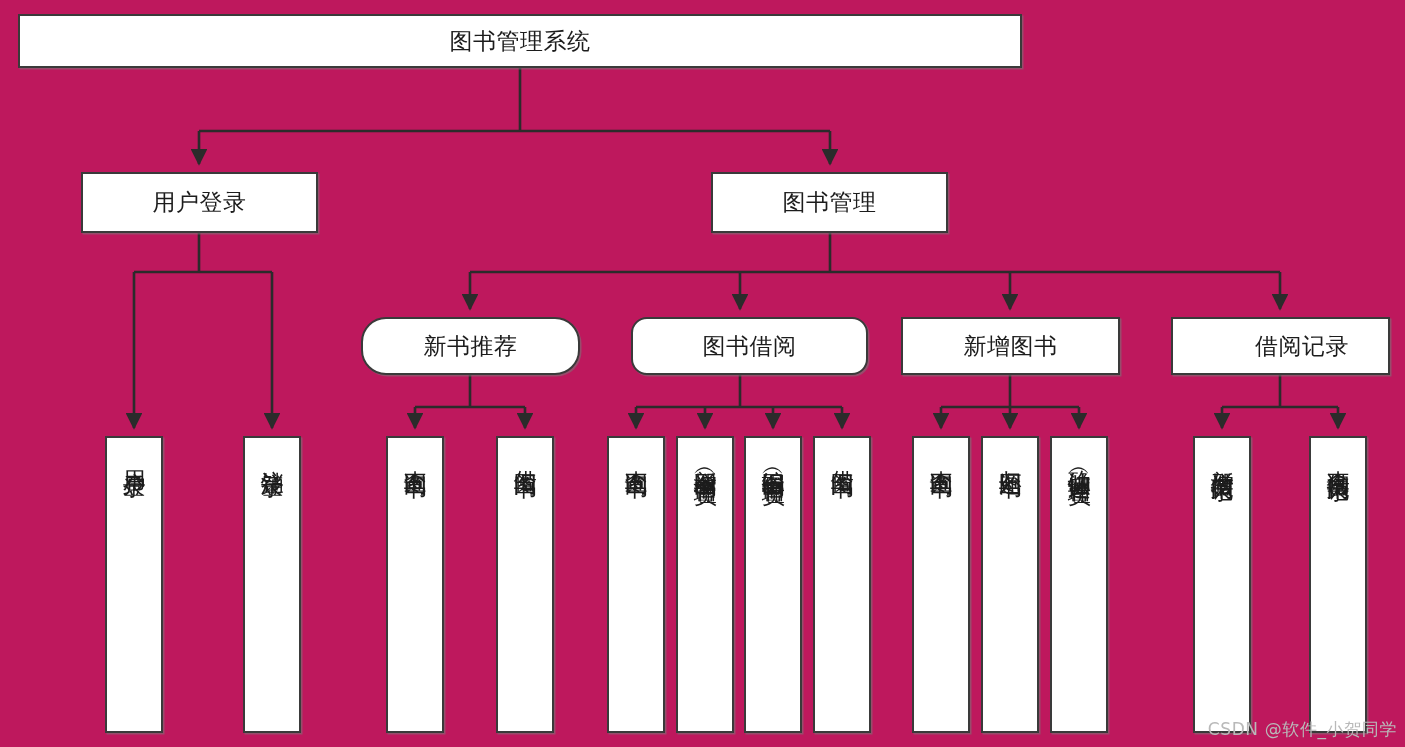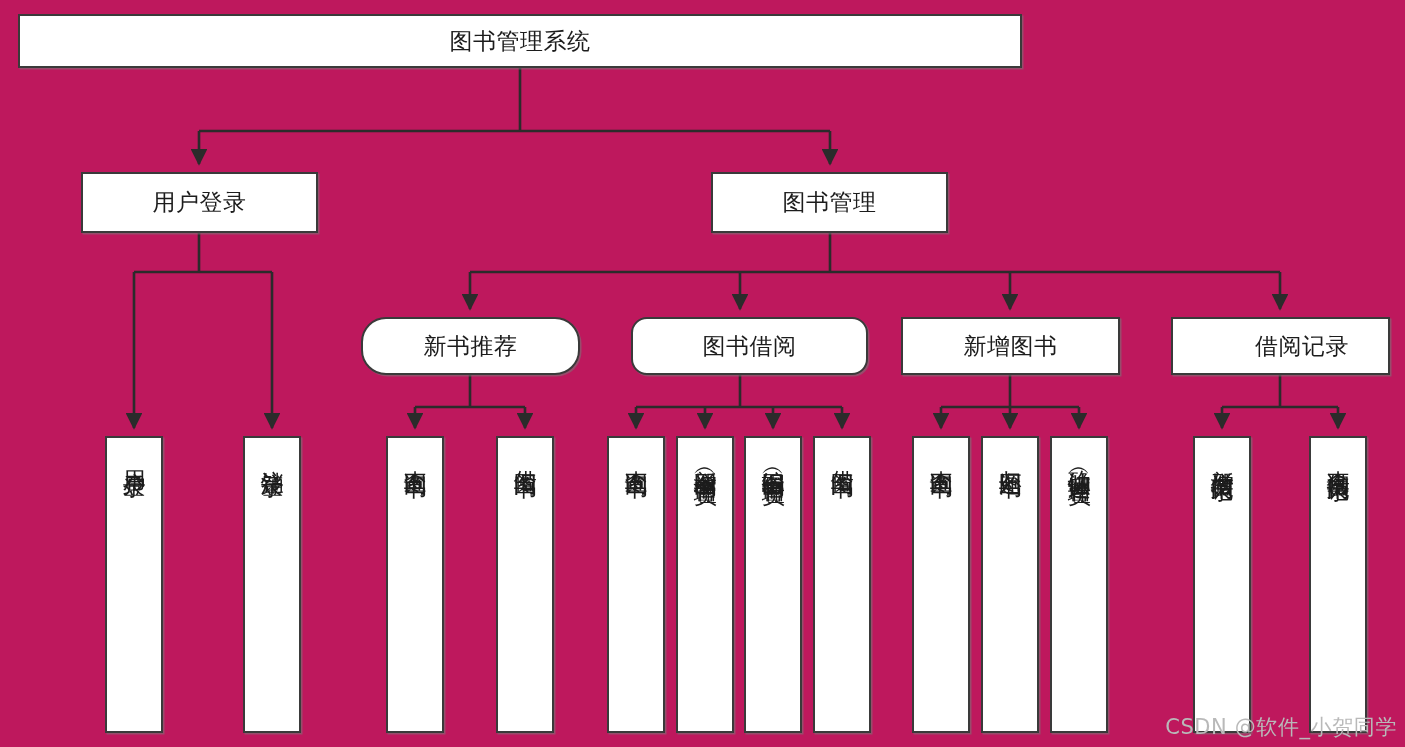"CSDN @软件_小贺同学" .watermark { font-size: 21px -> 17px }
